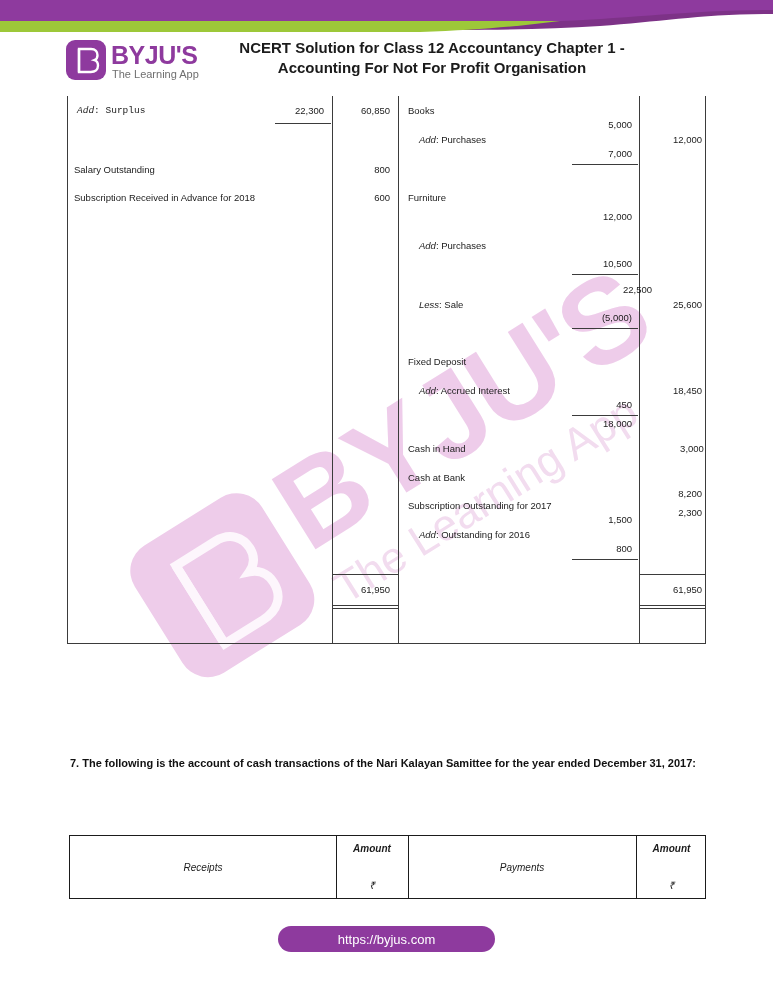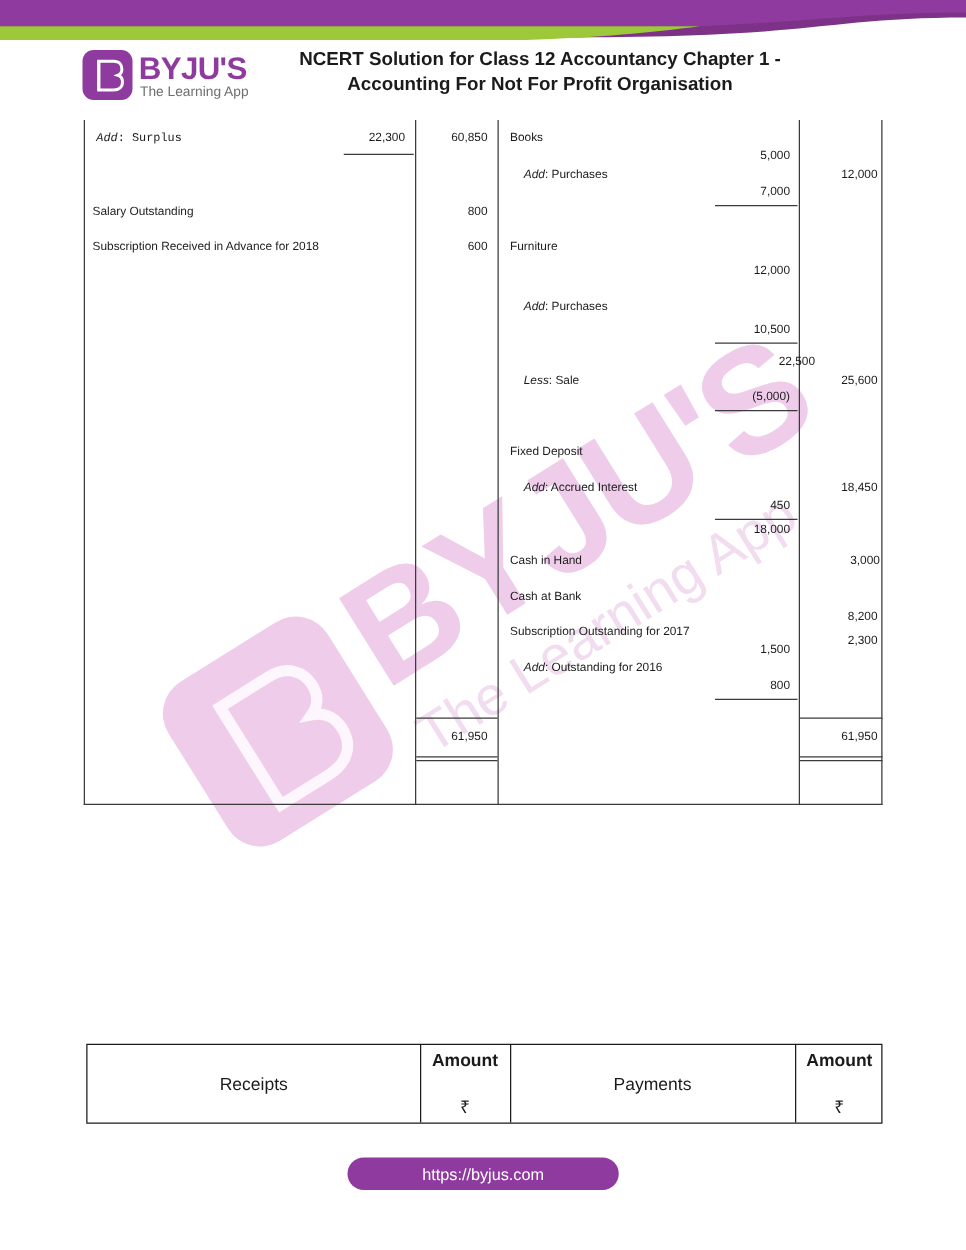"7. The following is the" div.question { html: none -> <div>7. The following is the account of cash transactions of the Nari Kalayan Samittee for the year ended December 31, 2017:</div> }
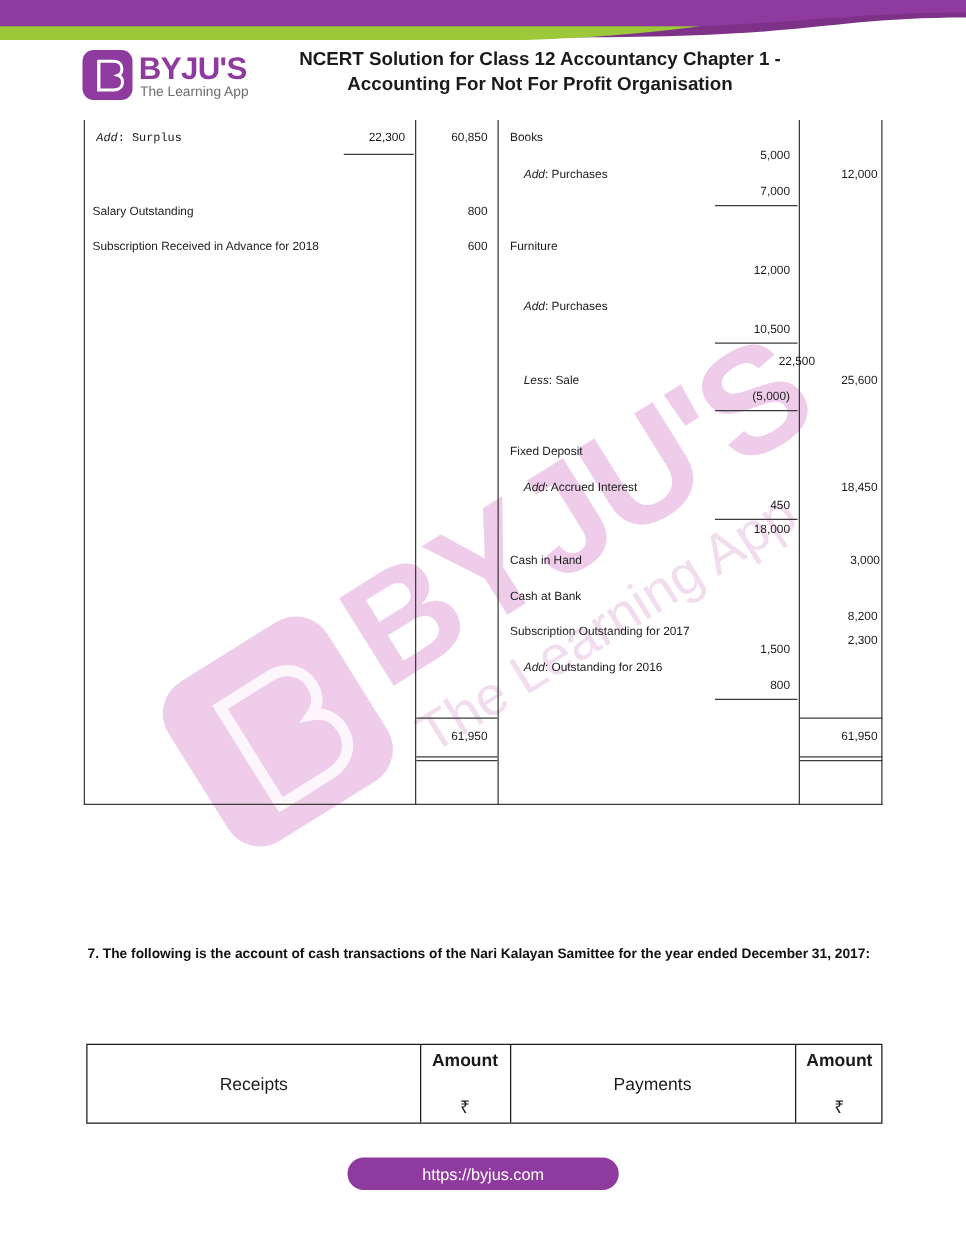"Amount" .rp-cell { font-size: 14px -> 10px; font-style: none -> italic }
